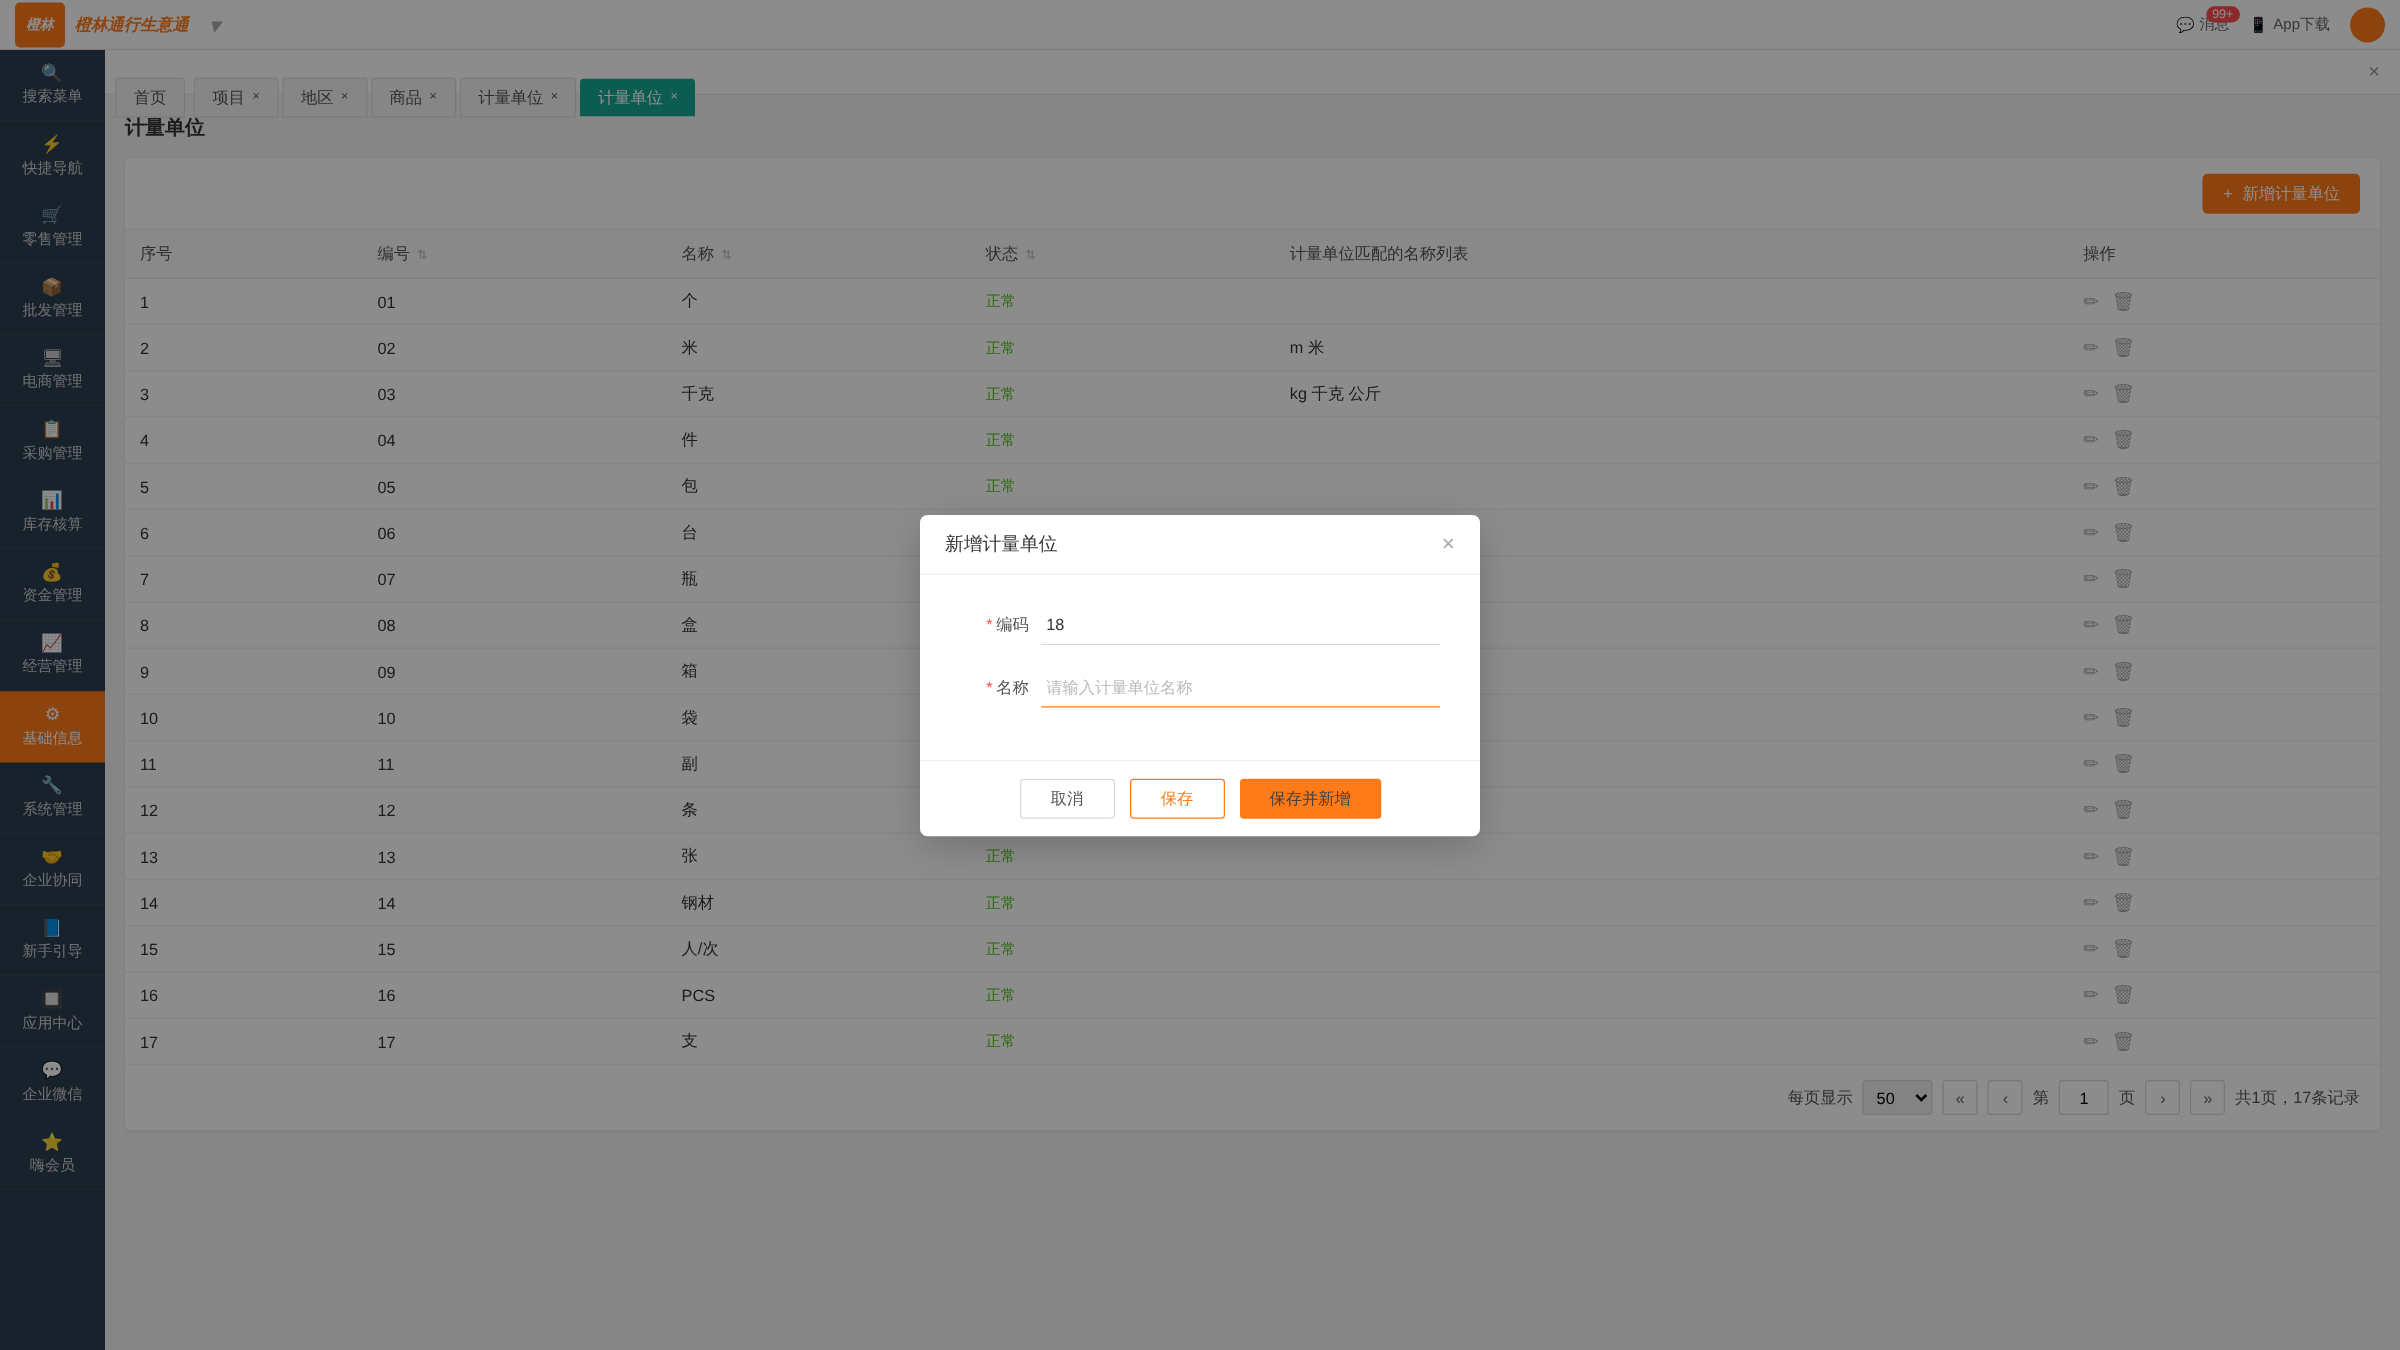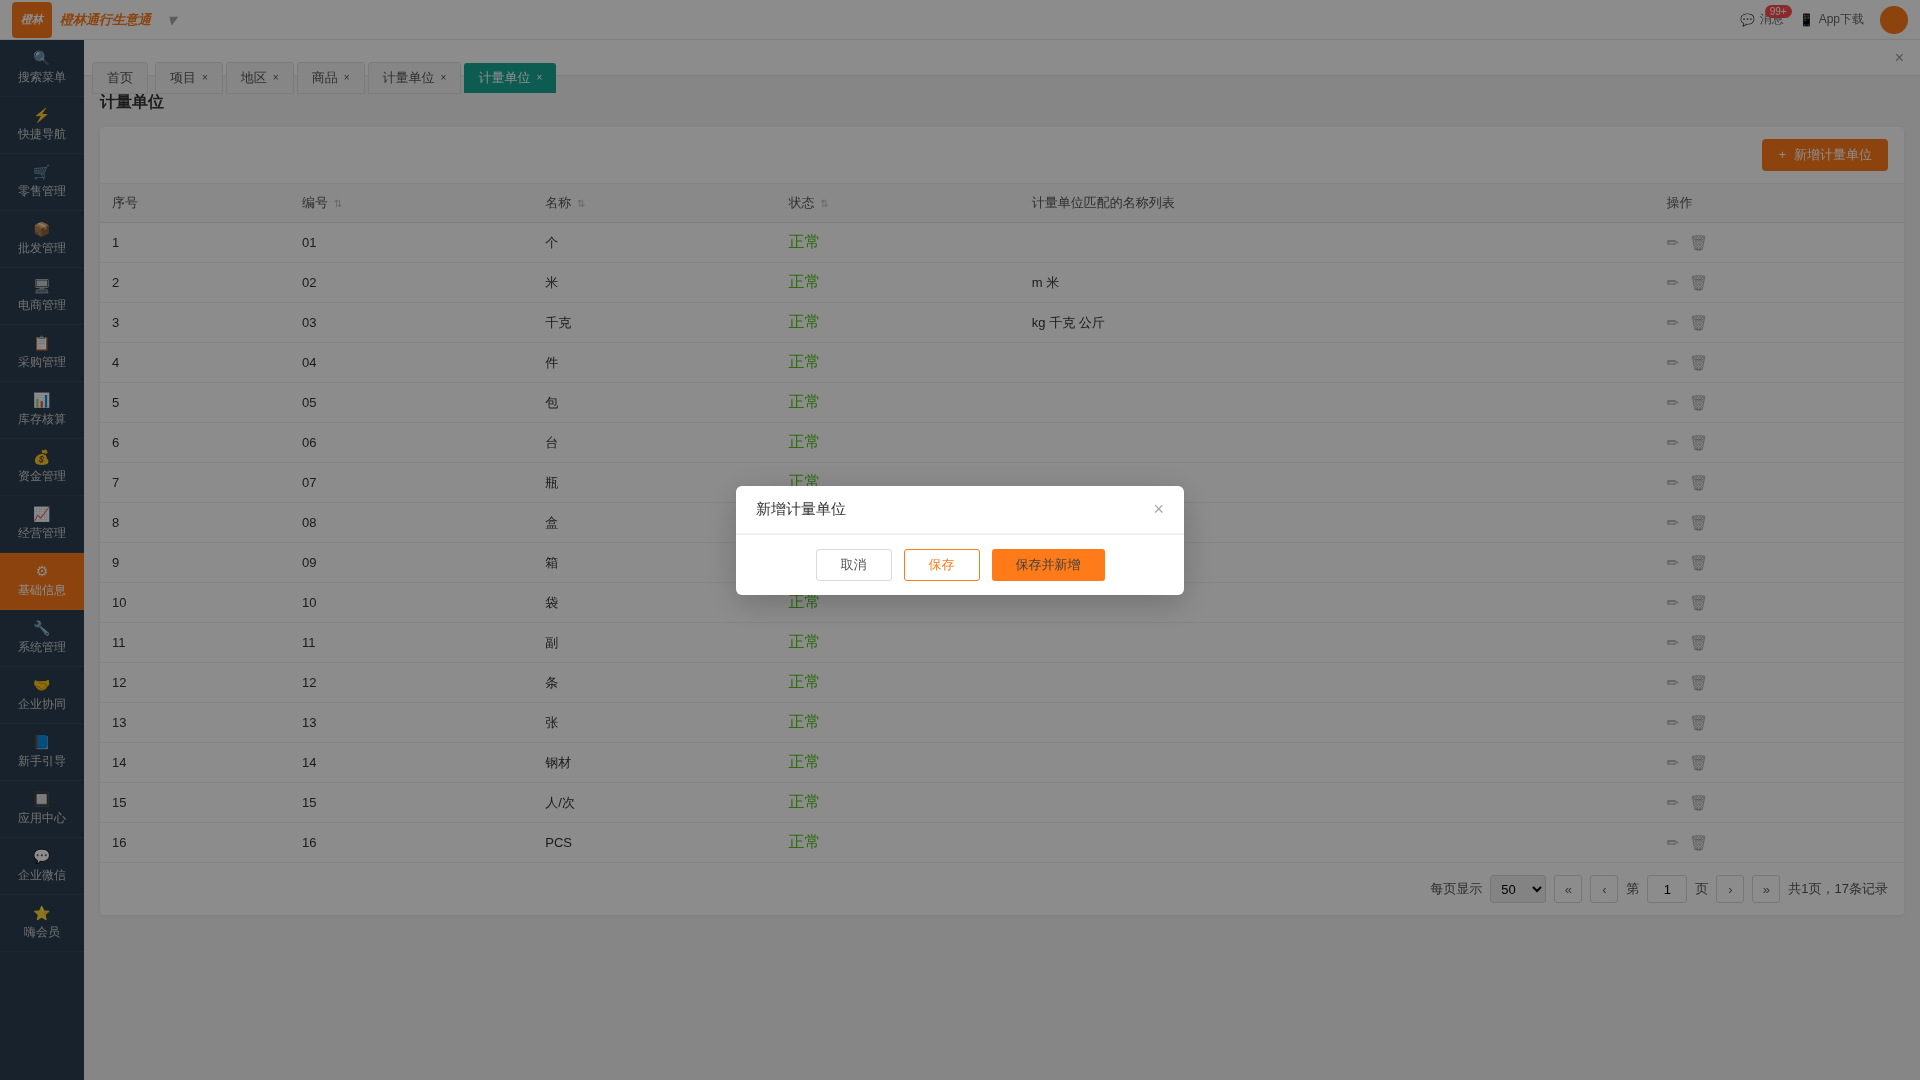"正常" .status-normal { font-size: 16px -> 12px }
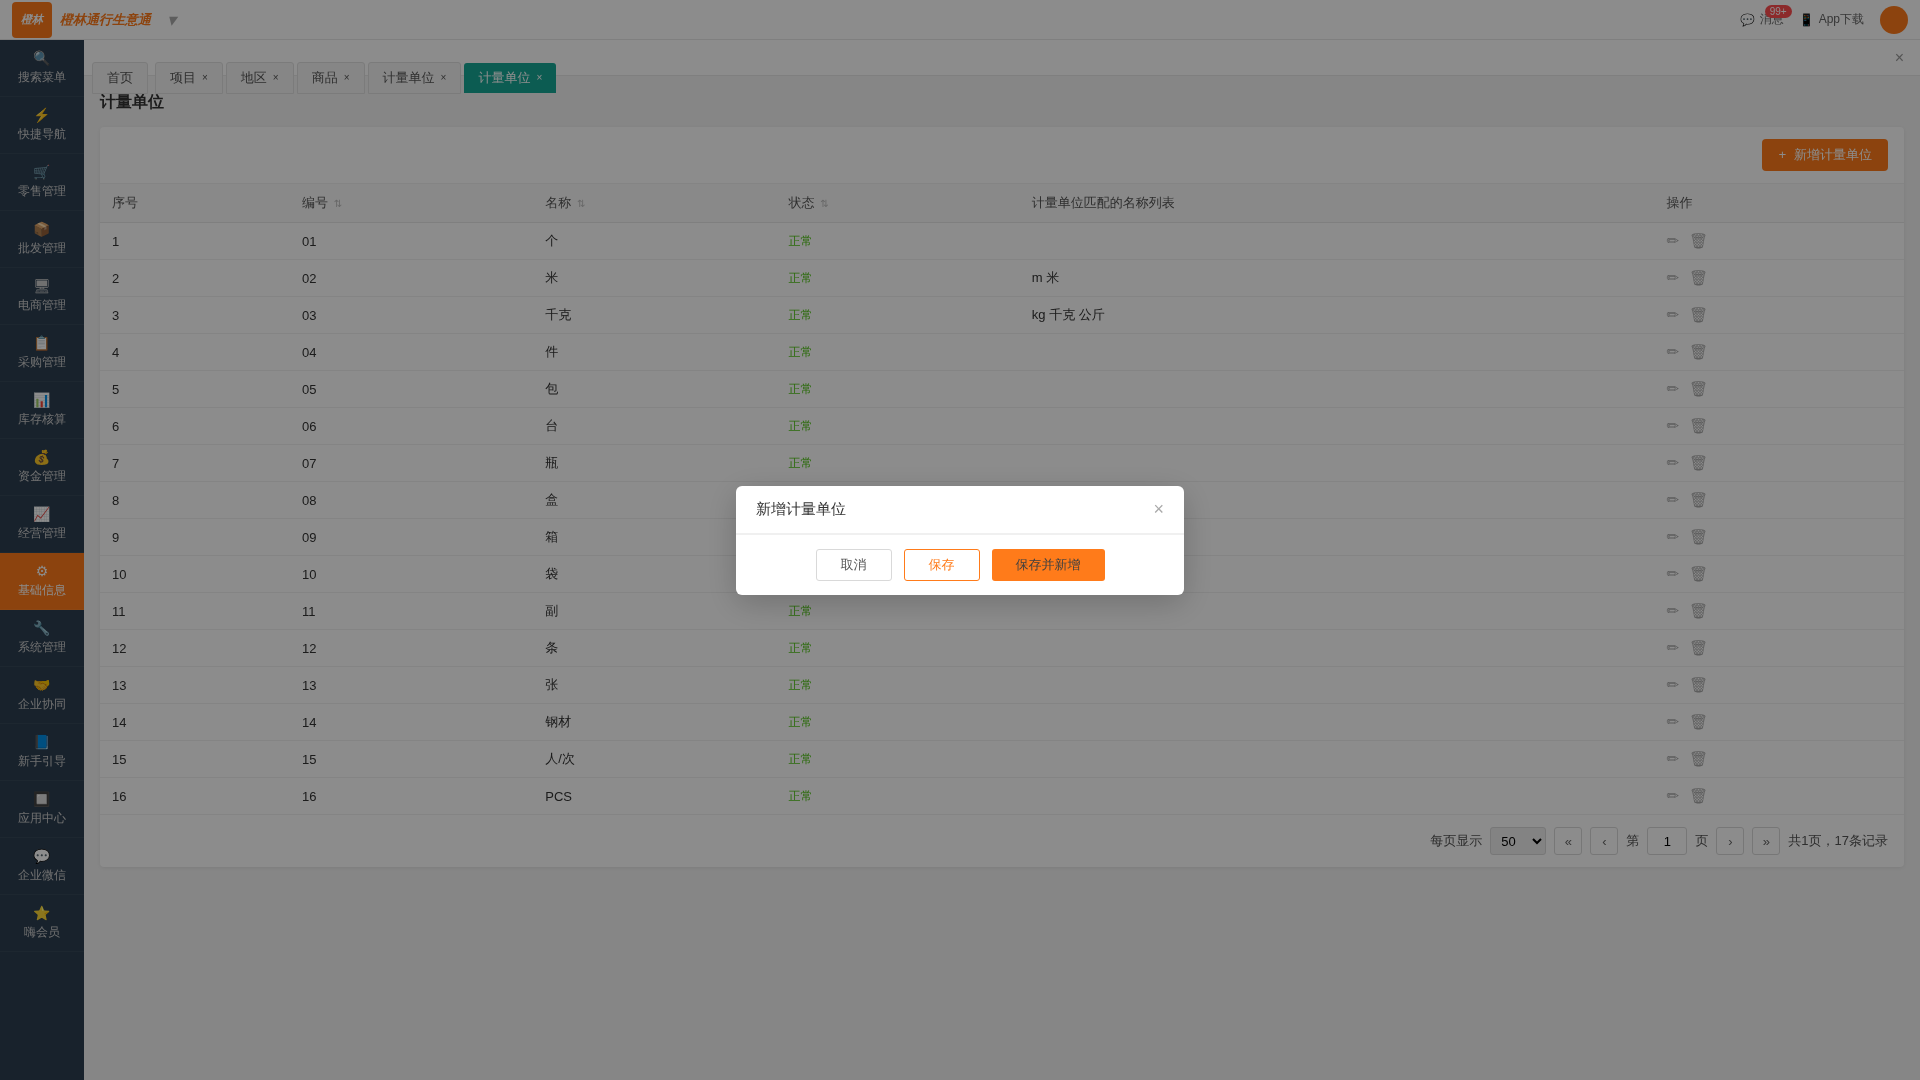"* 编码" div.modal-body { html: none -> <div> <div> <div> <span>*</span><span>编码</span> </div> <input> </div> <div> <div> <span>*</span><span>名称</span> </div> <input> </div> </div> }
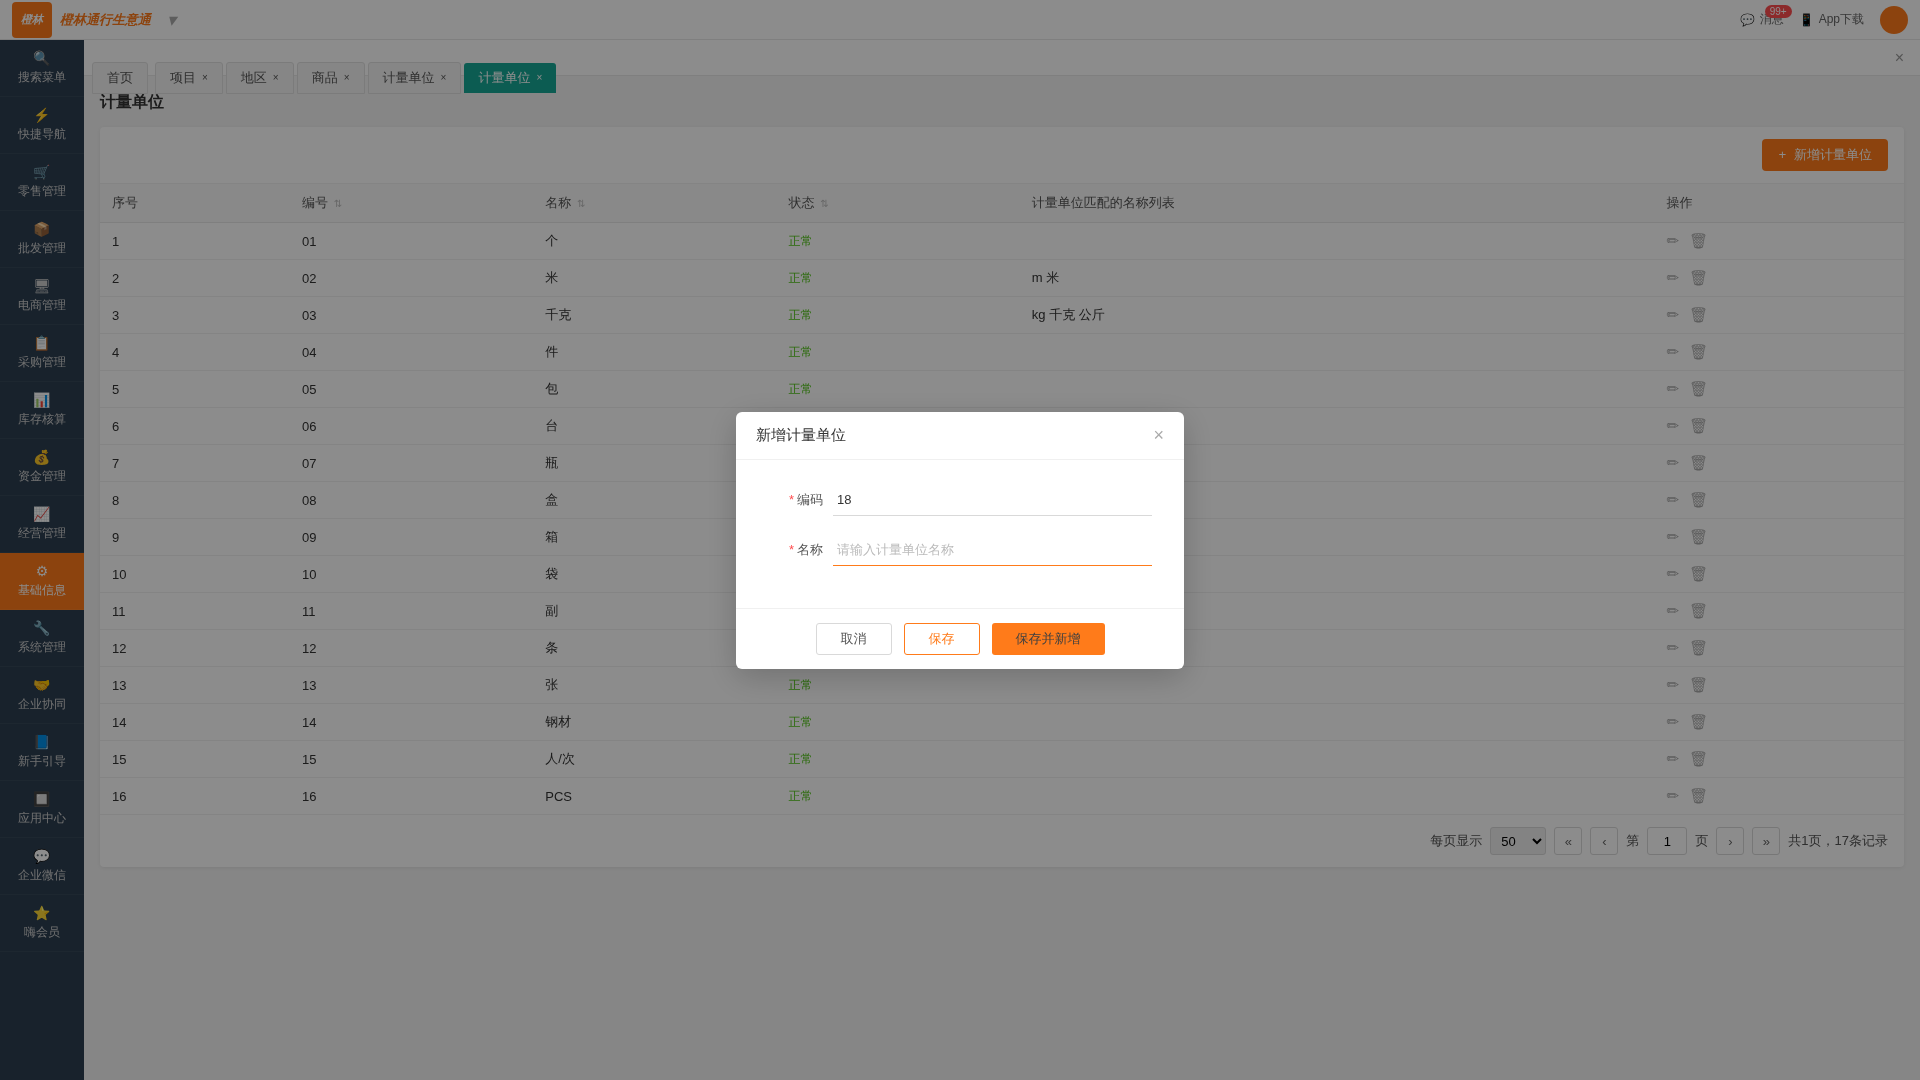"17" tr { html: none -> <tr> <td>17</td> <td>17</td> <td>支</td> <td><span>正常</span></td> <td></td> <td> <div> <span>✏</span> <span>🗑</span> </div> </td> </tr> }
